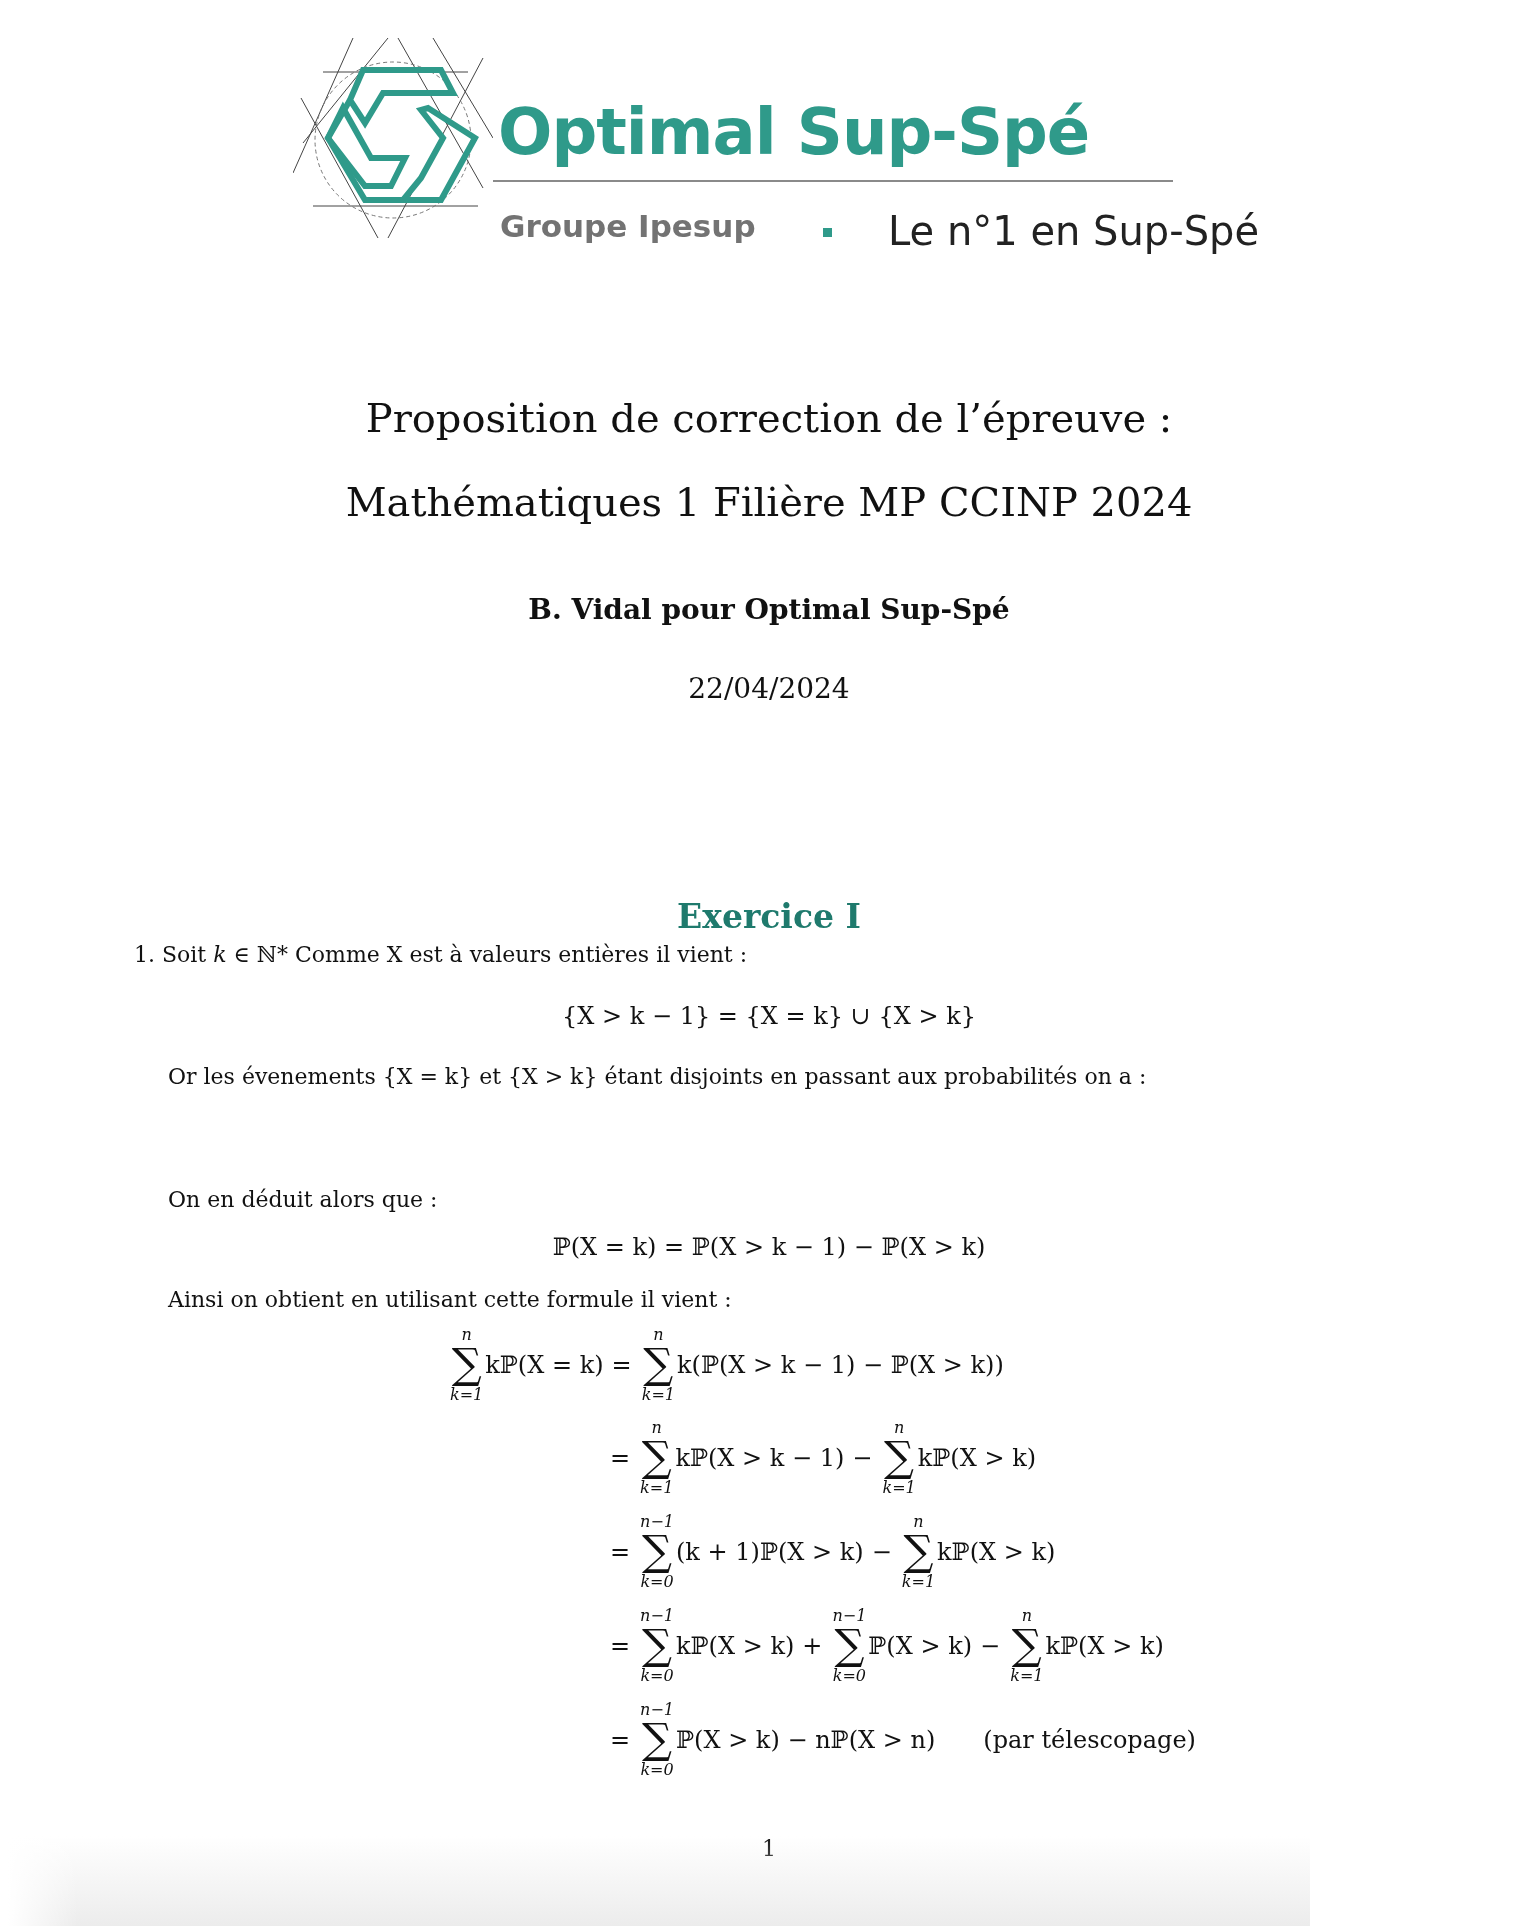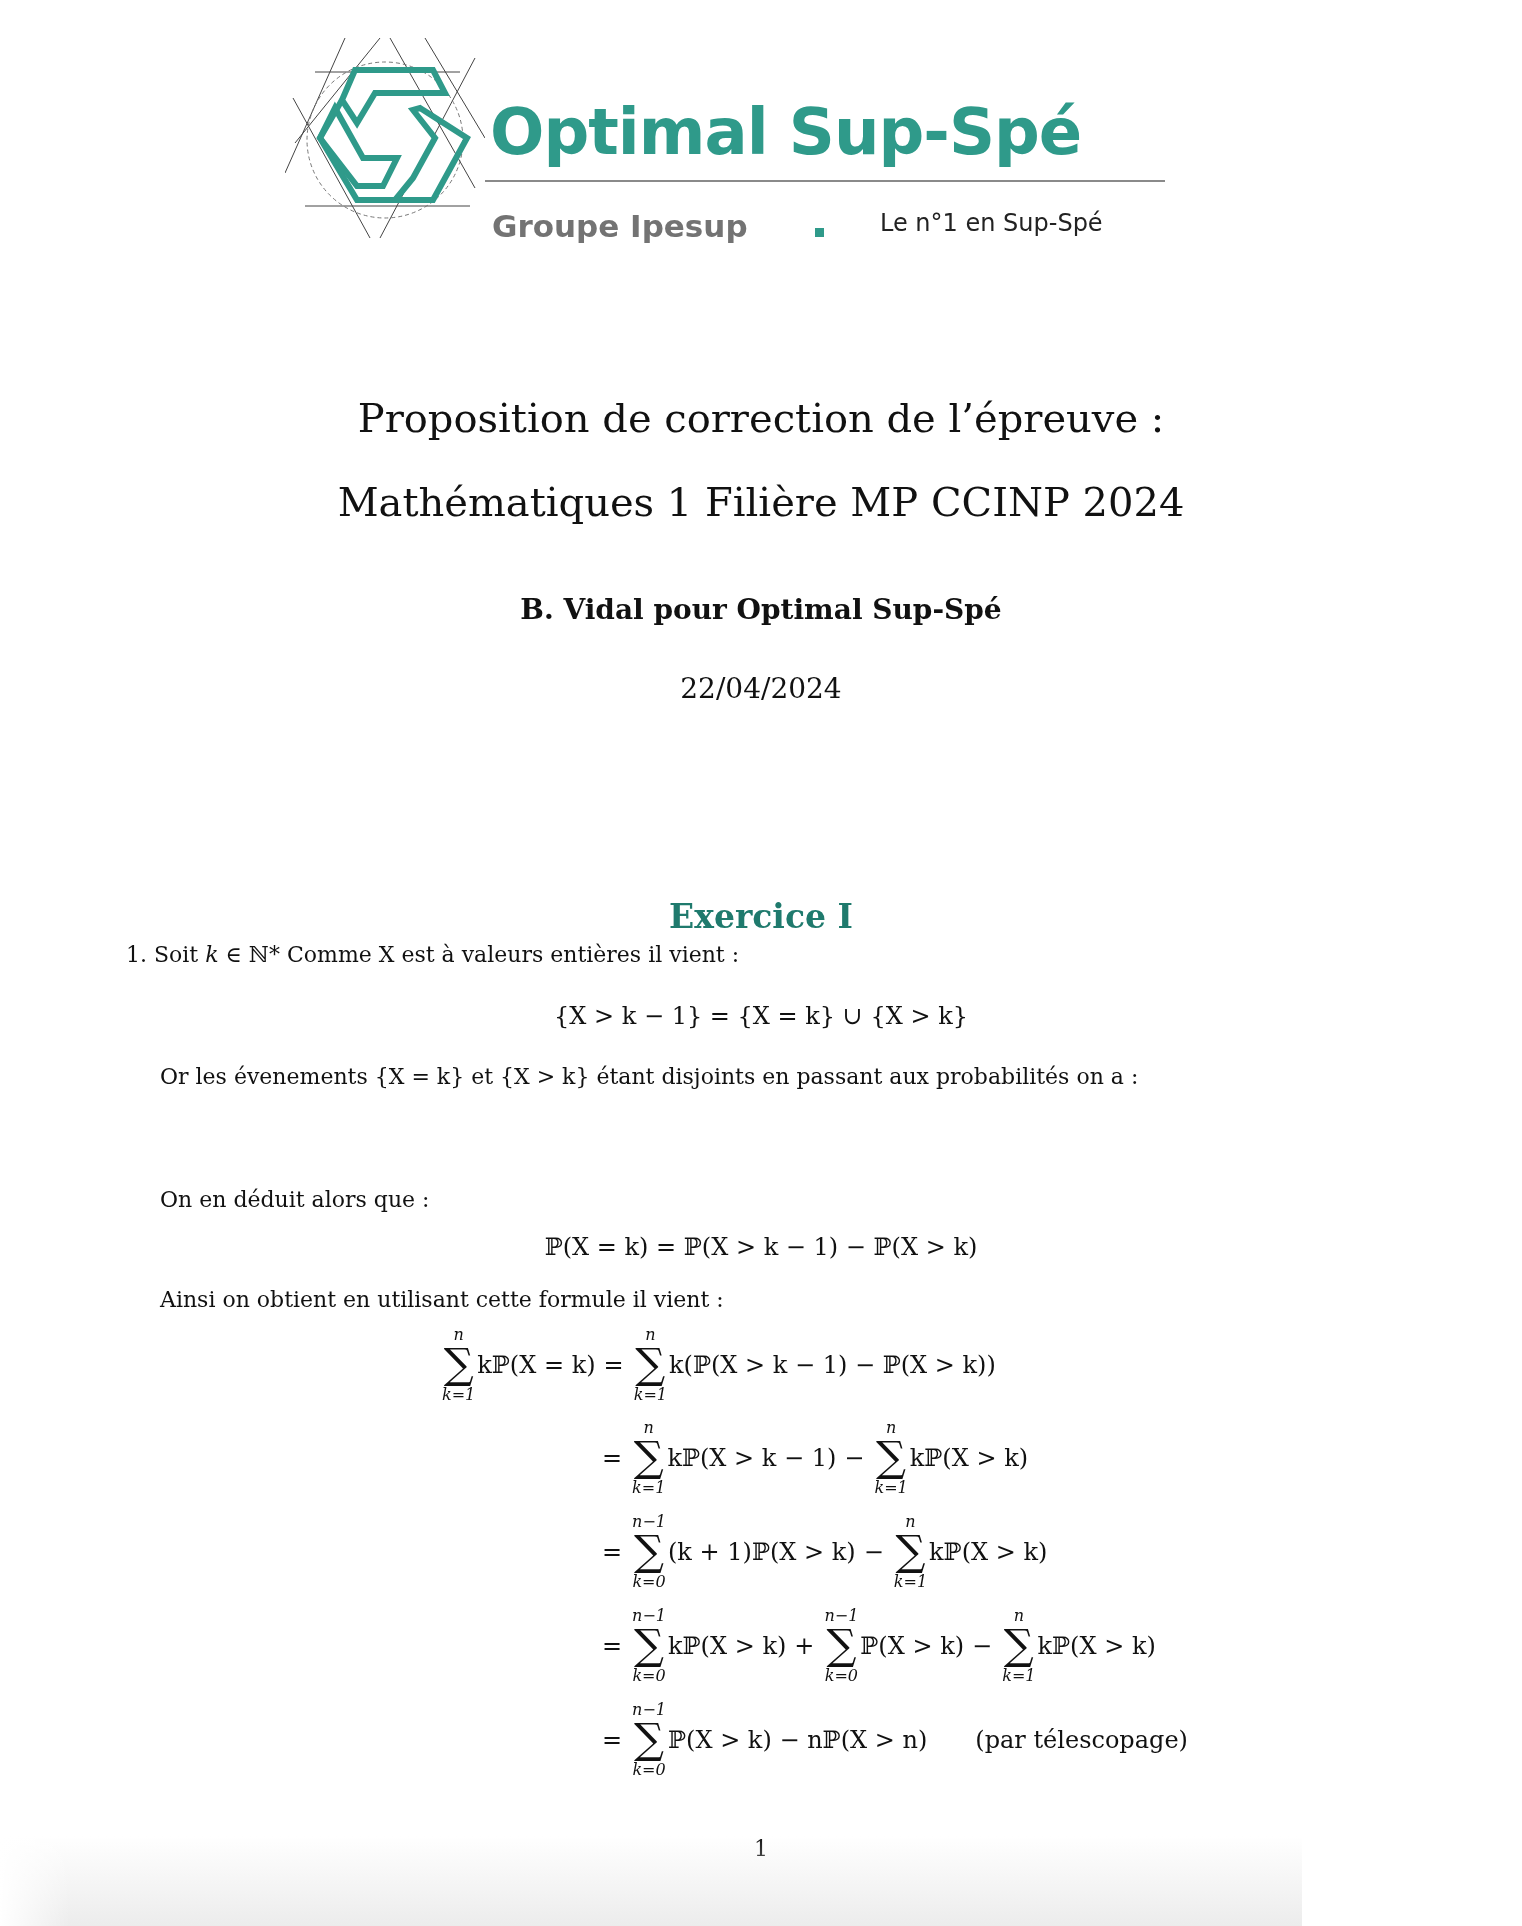"Optimal Sup-Spé" .page { left: 0 -> 8px }
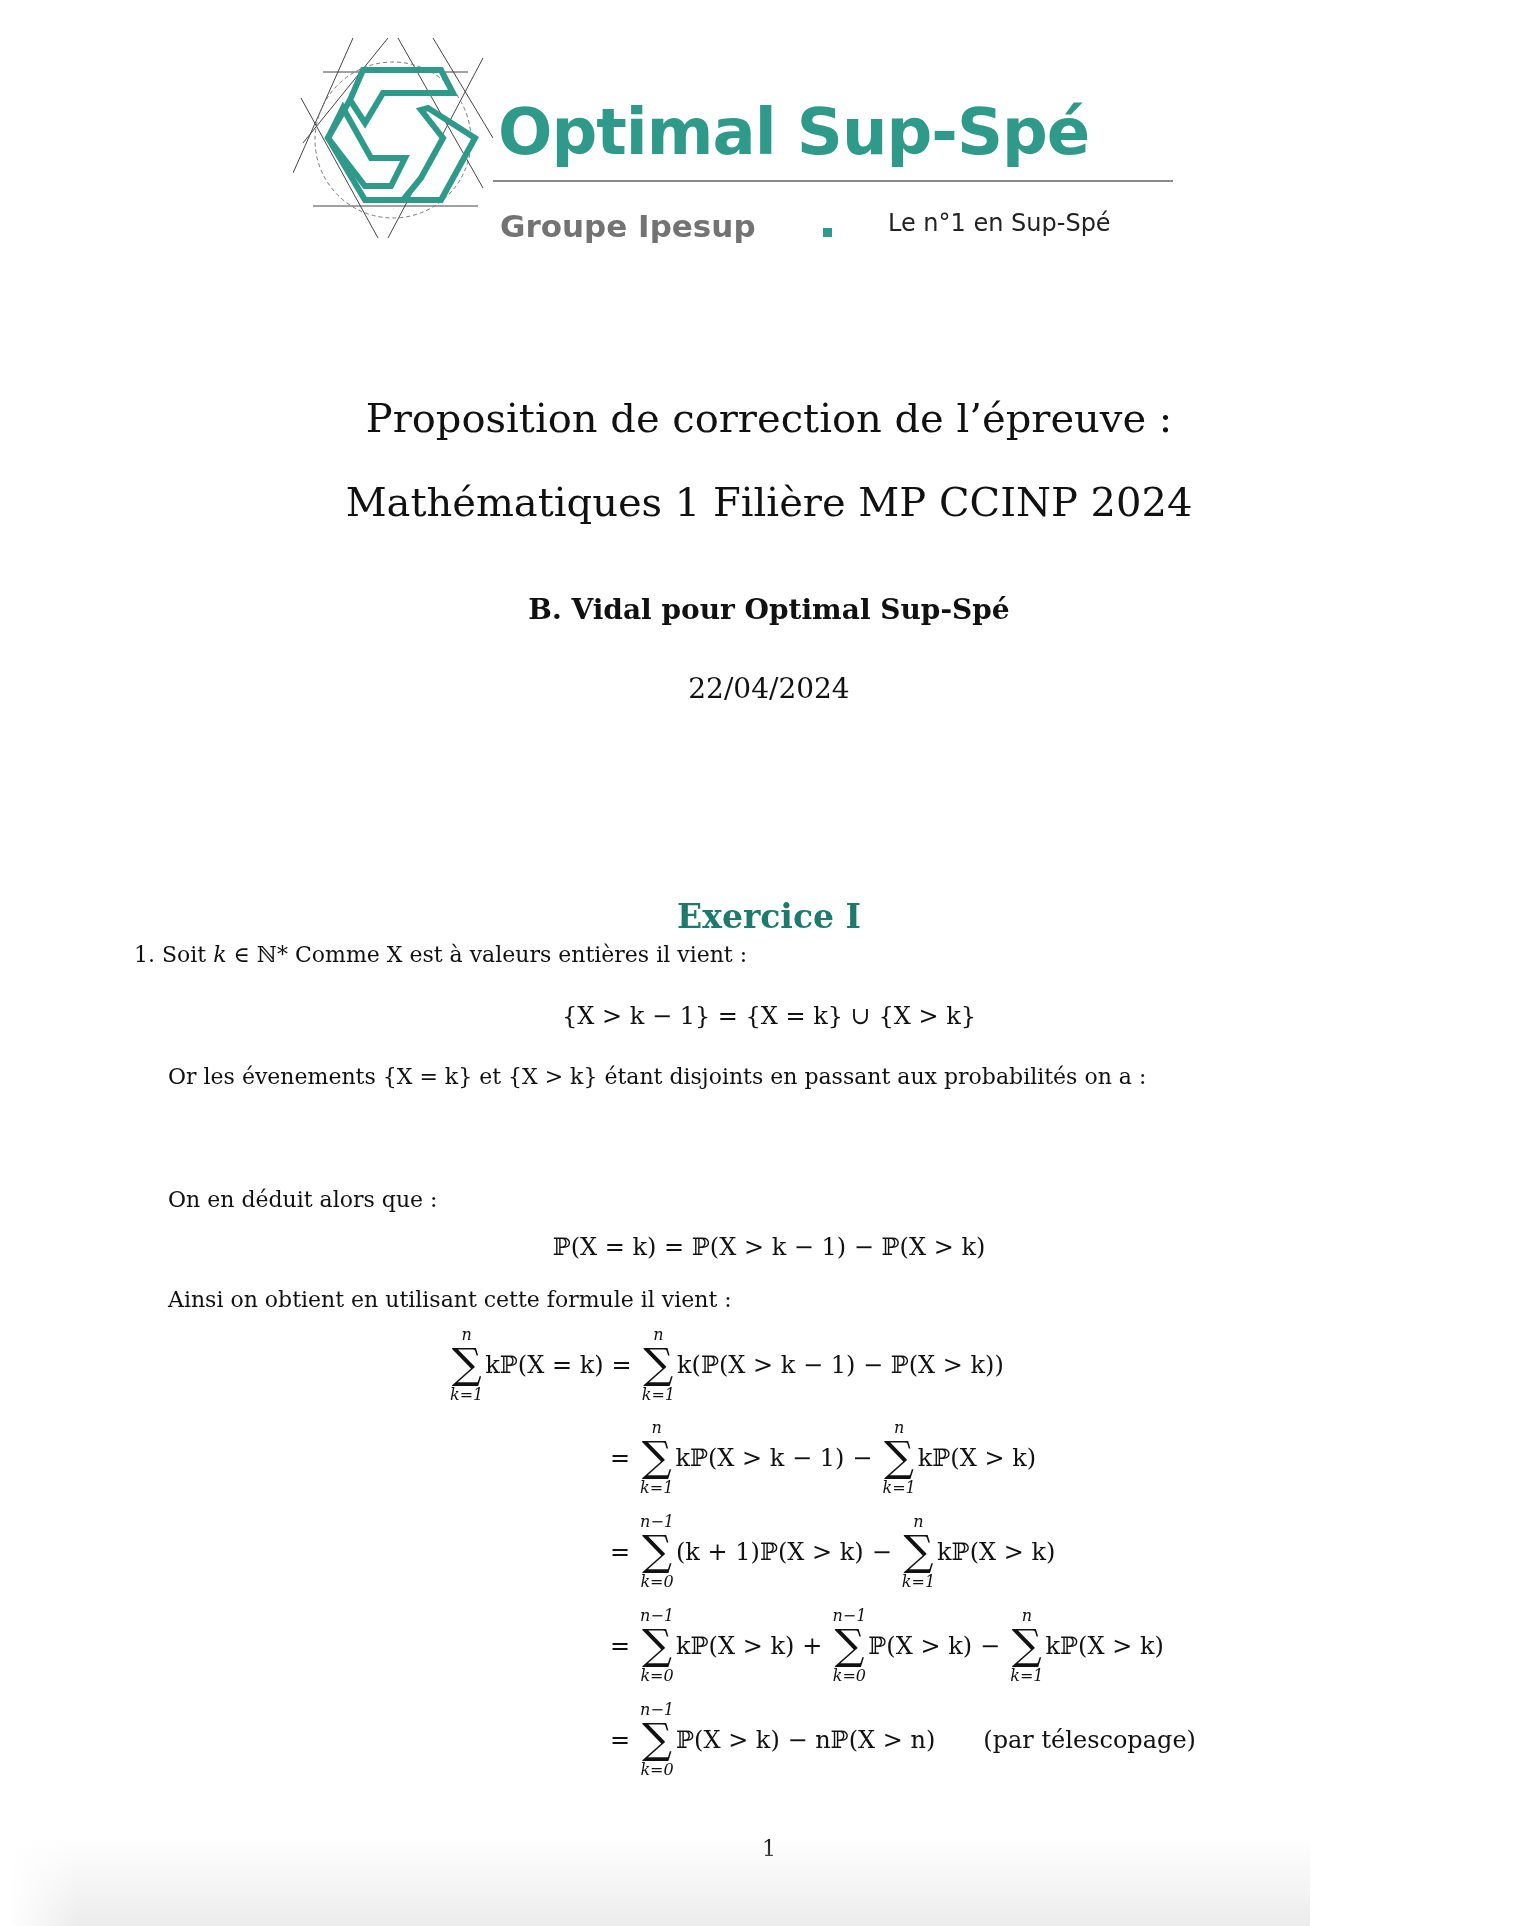"Le n°1 en Sup-Spé" .logo-tagline { font-size: 24px -> 40px }
